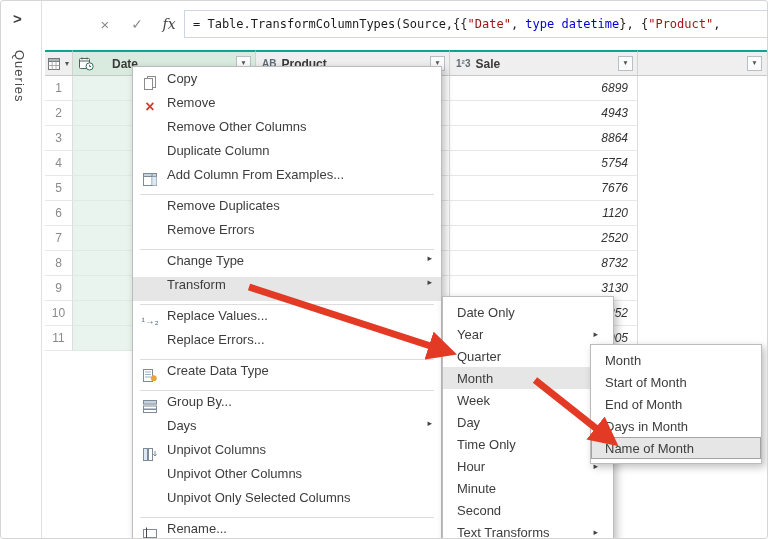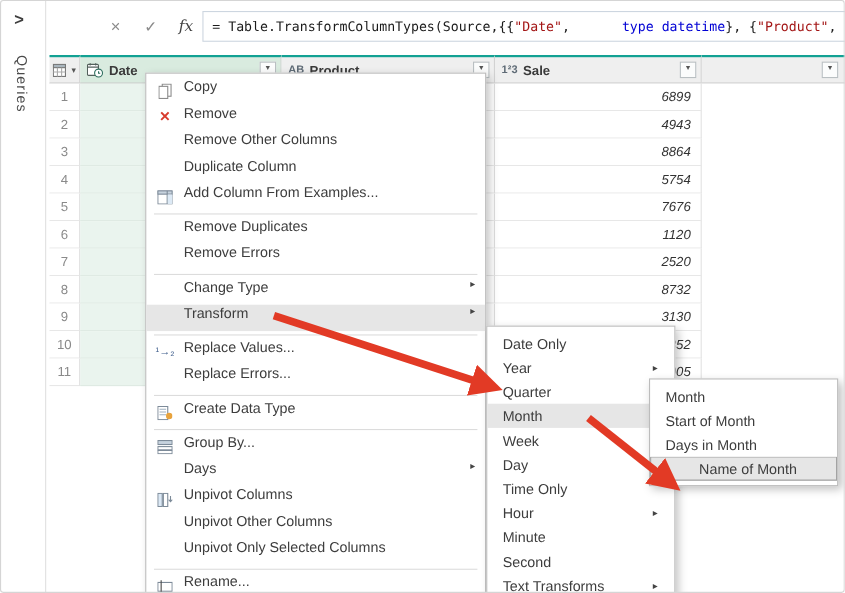"type datetime" .fp-keyword { margin-left: 40px -> none }
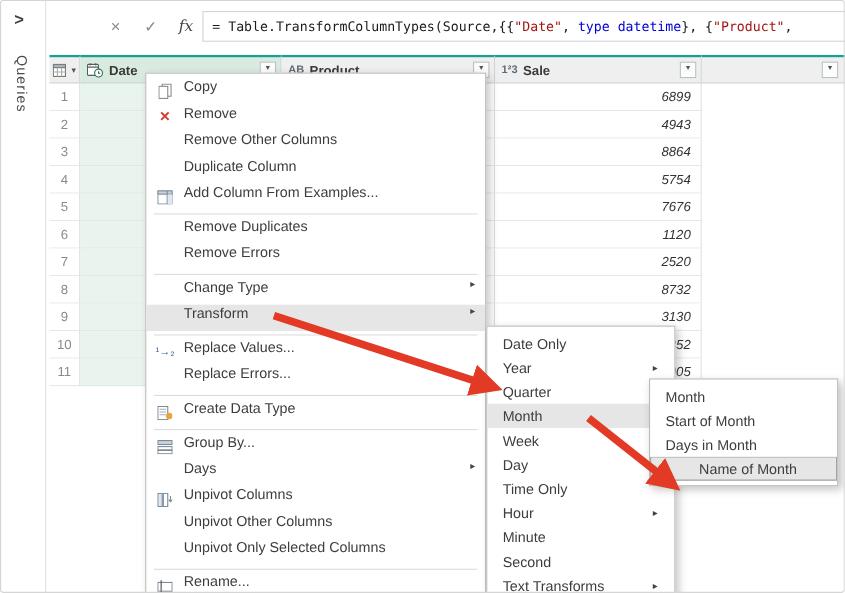"Date" .c-date { gap: none -> 13px }
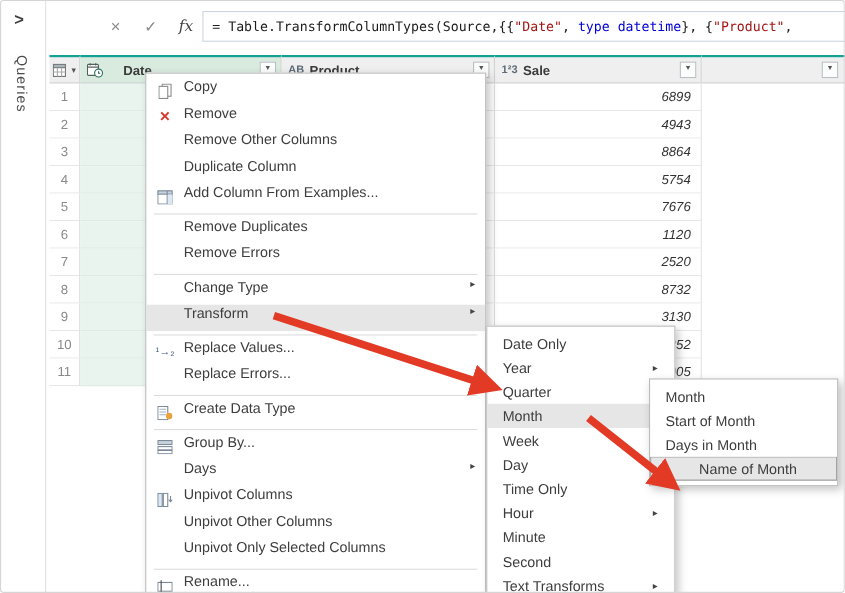"End of Month" div.smi { html: none -> <div> <span>End of Month</span> </div> }
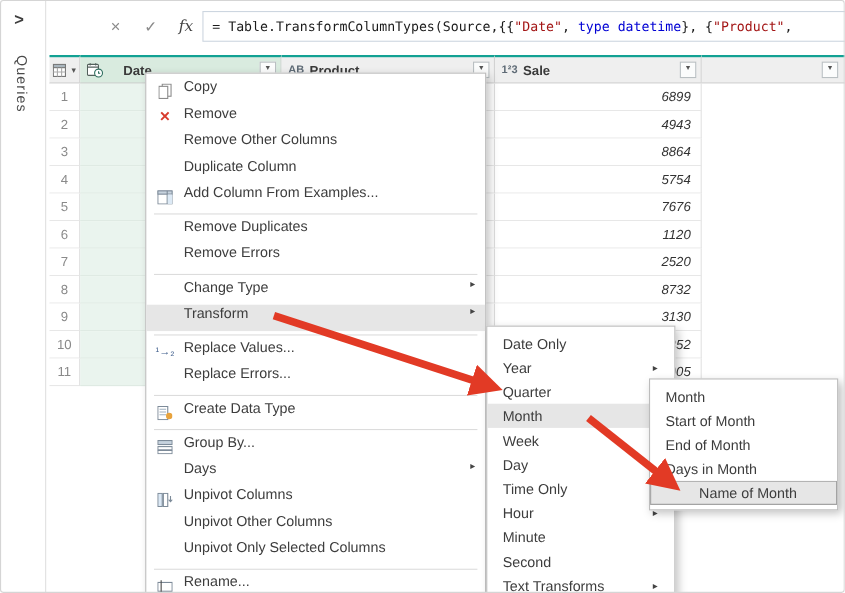"Name of Month" .hlb { text-align: center -> none }
